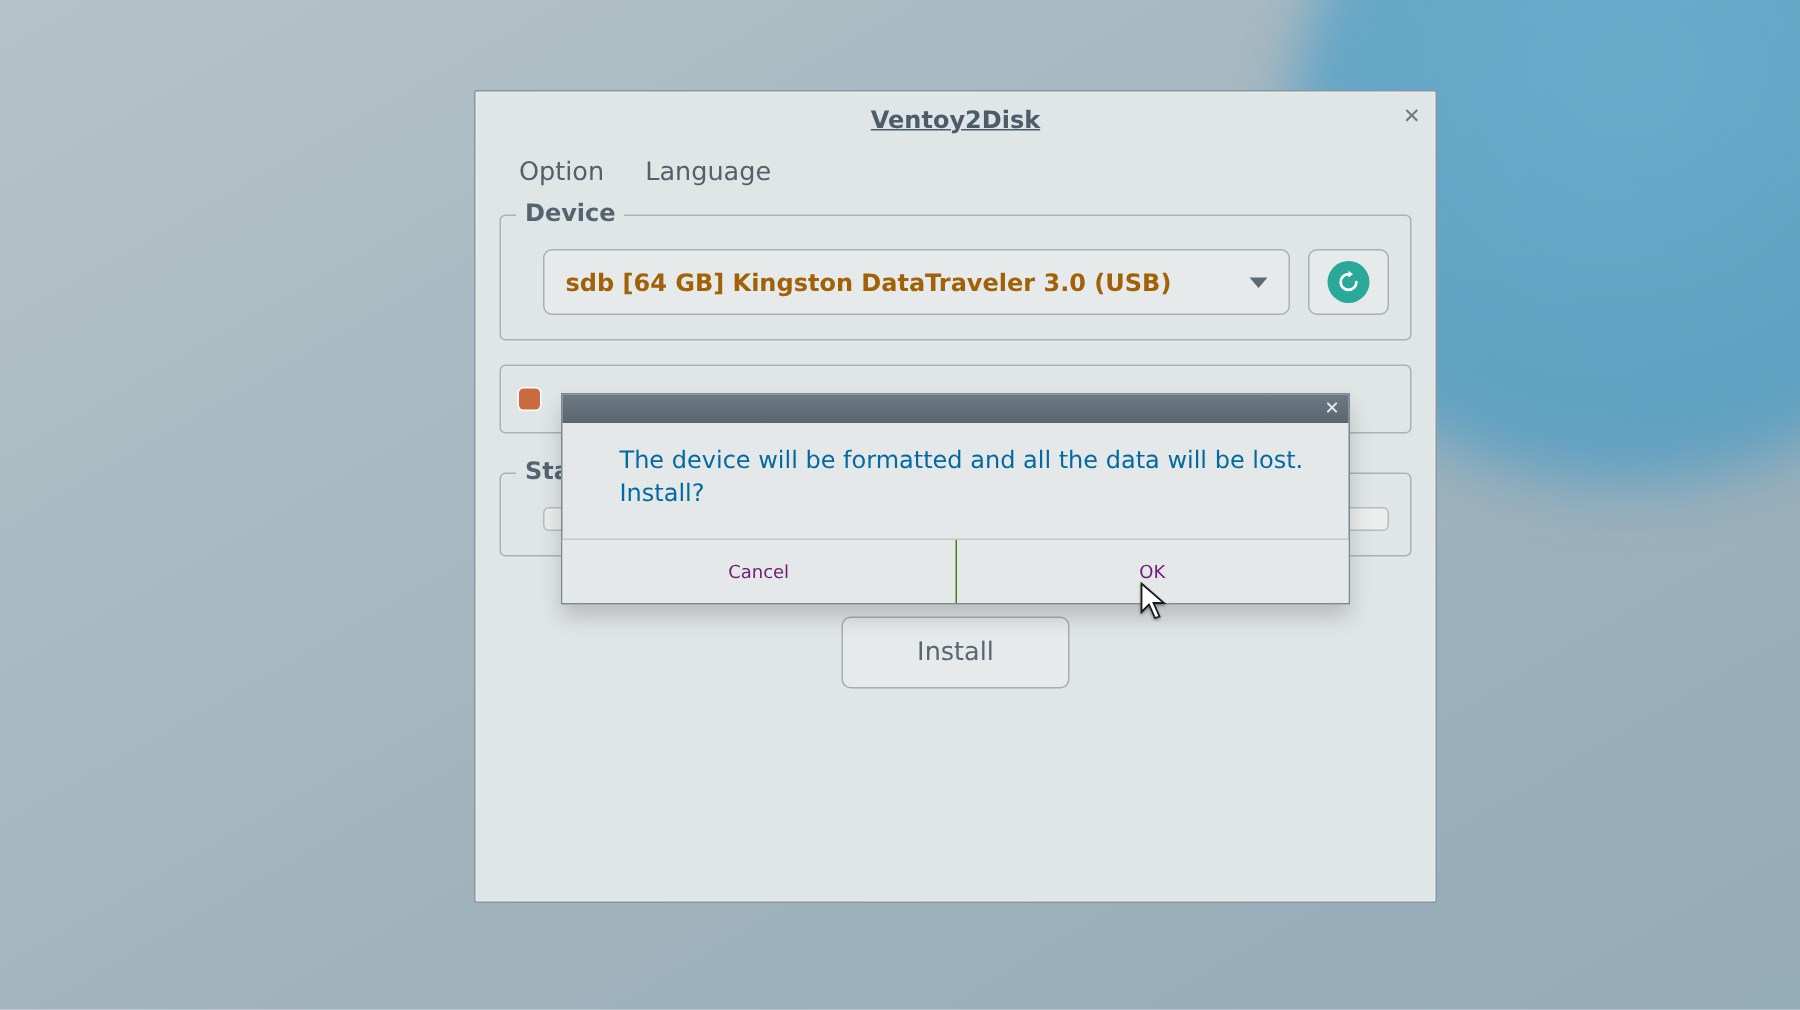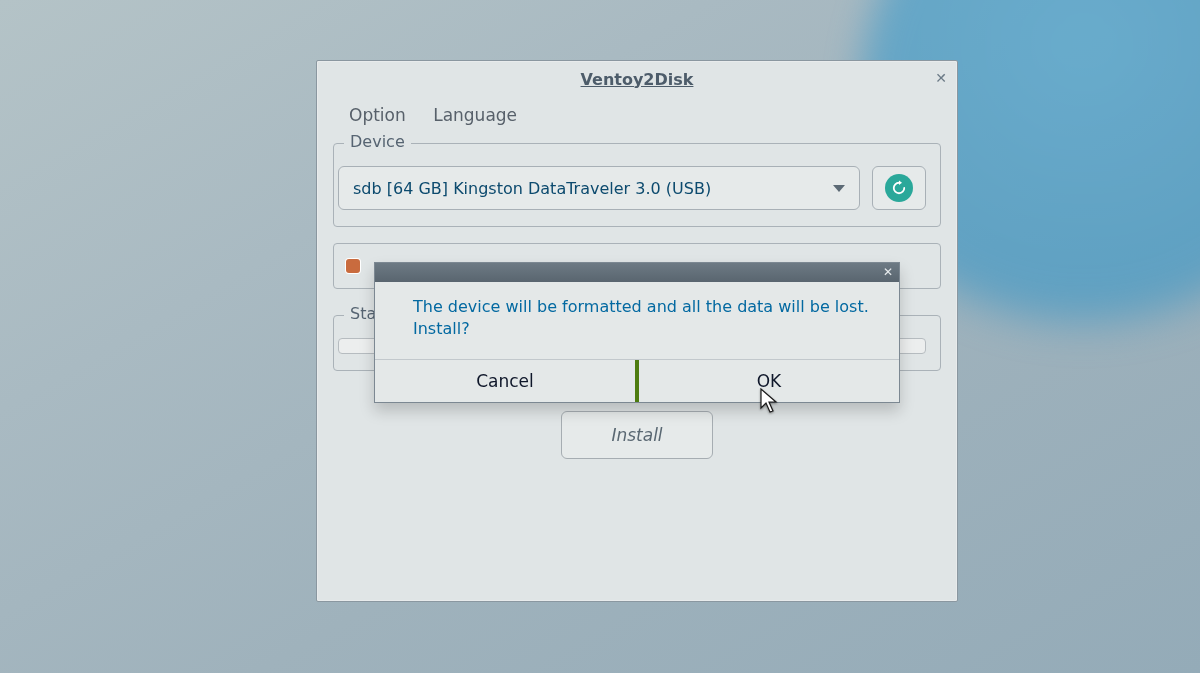"Option Language" .menubar { margin-left: 24px -> none; padding: 4px 8px 8px 0 -> 4px 8px 8px 21px }
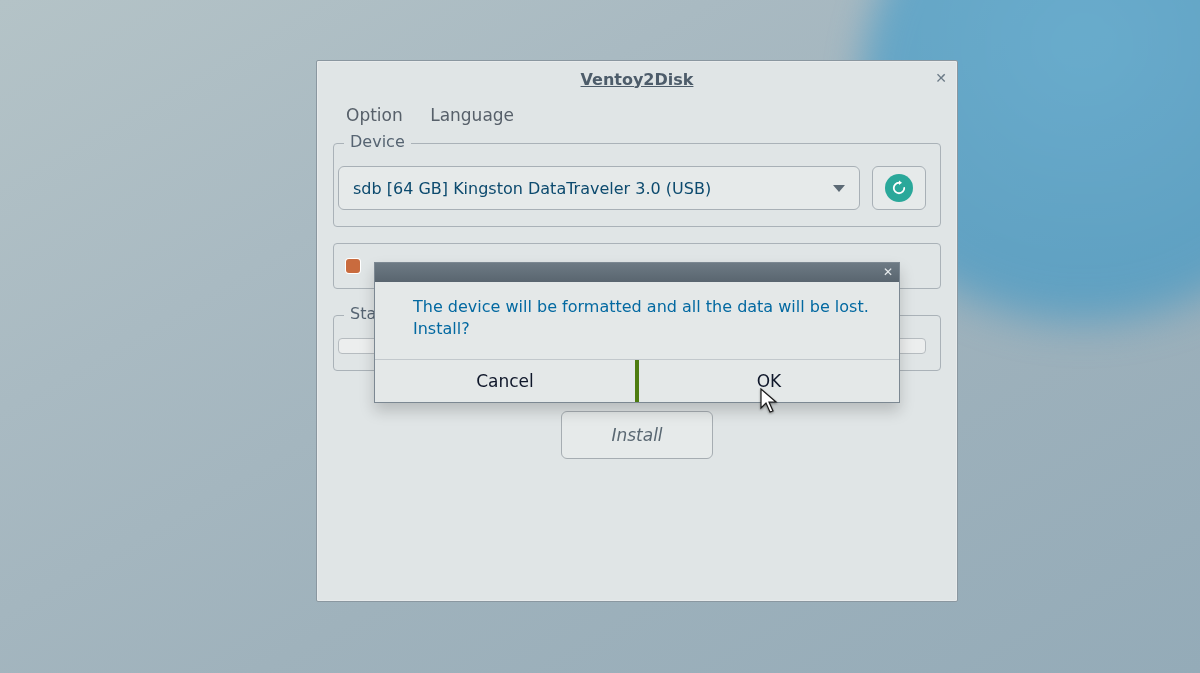"Device" .group { font-weight: none -> bold; padding: 22px 14px 16px 4px -> 22px 14px 16px 28px }
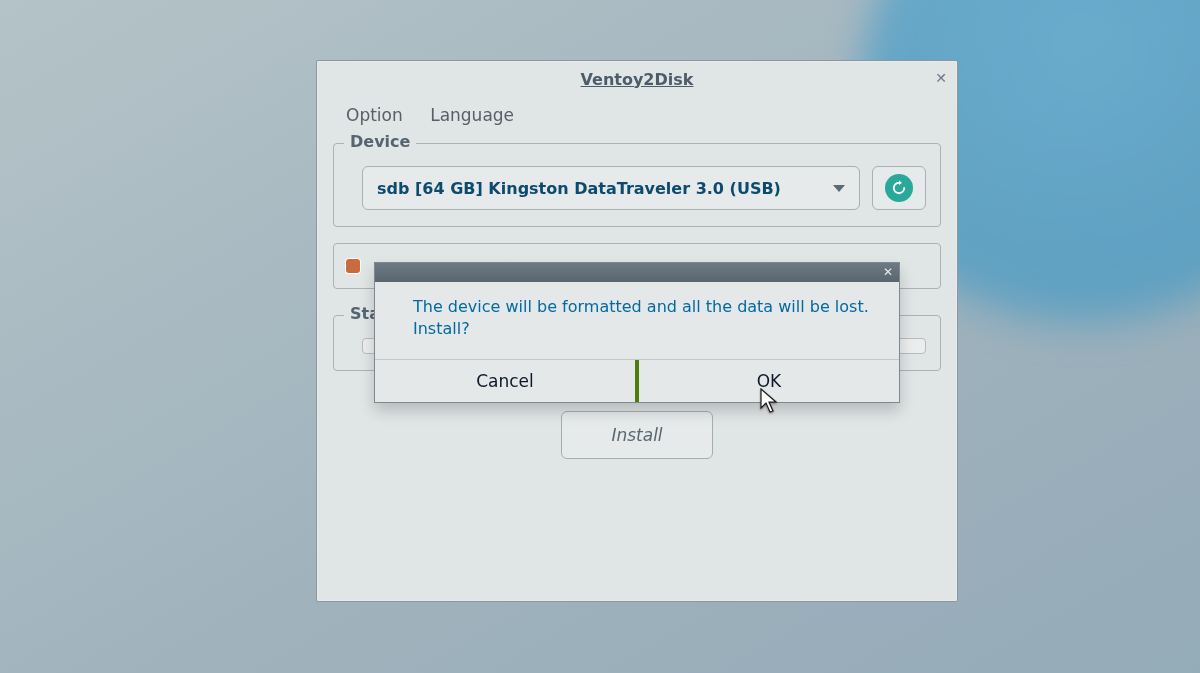"sdb [64 GB] Kingston DataTraveler" .select { color: #0c4a6e -> #a16207 }
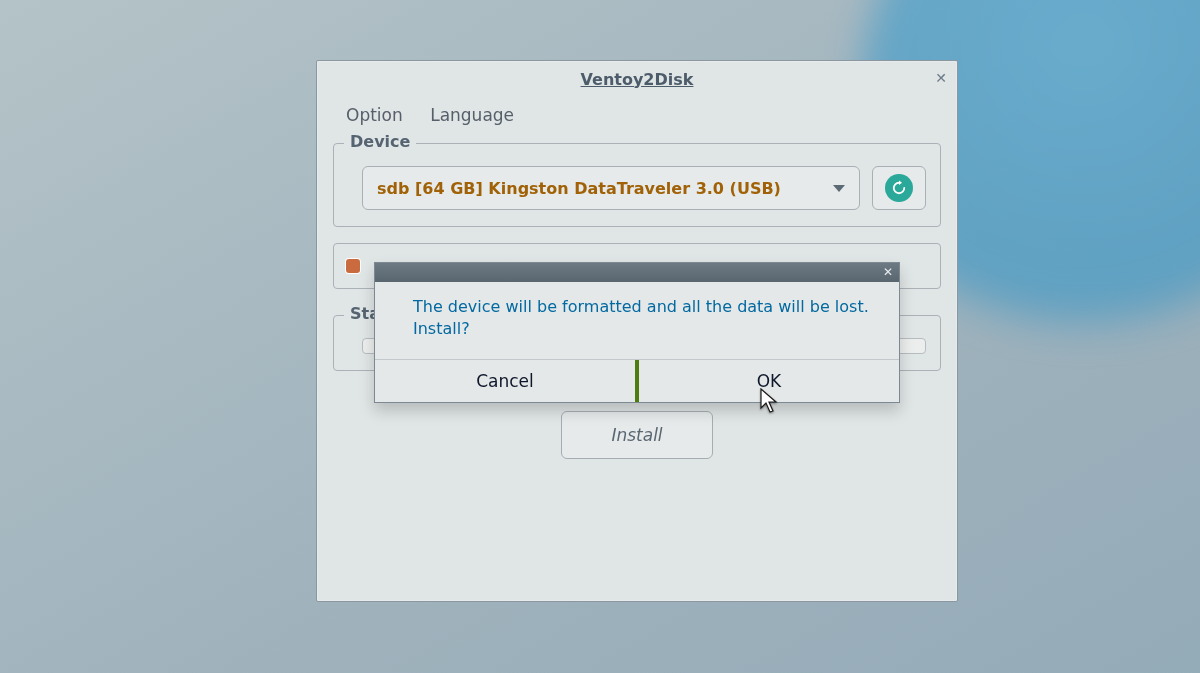"Cancel" .modal-actions .mbtn { color: #0f172a -> #701a75; font-size: 17px -> 12px }
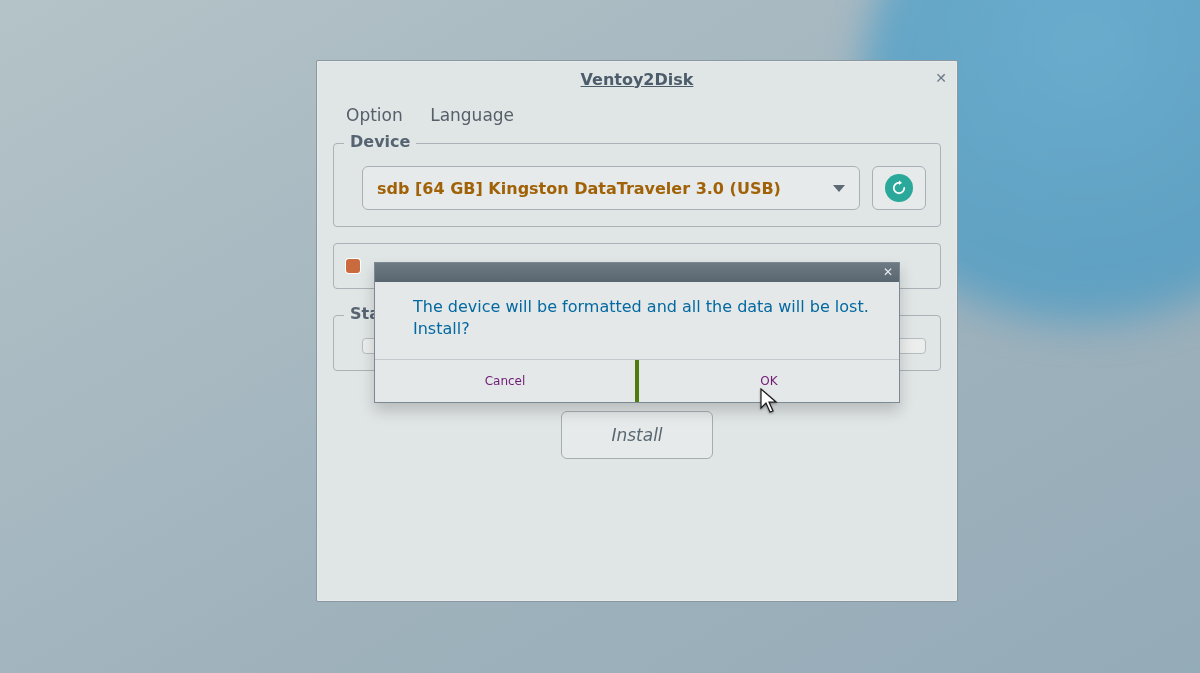"OK" .modal-actions .mbtn + .mbtn { border-left: 4px solid #4d7c0f -> 1px solid #4d7c0f }
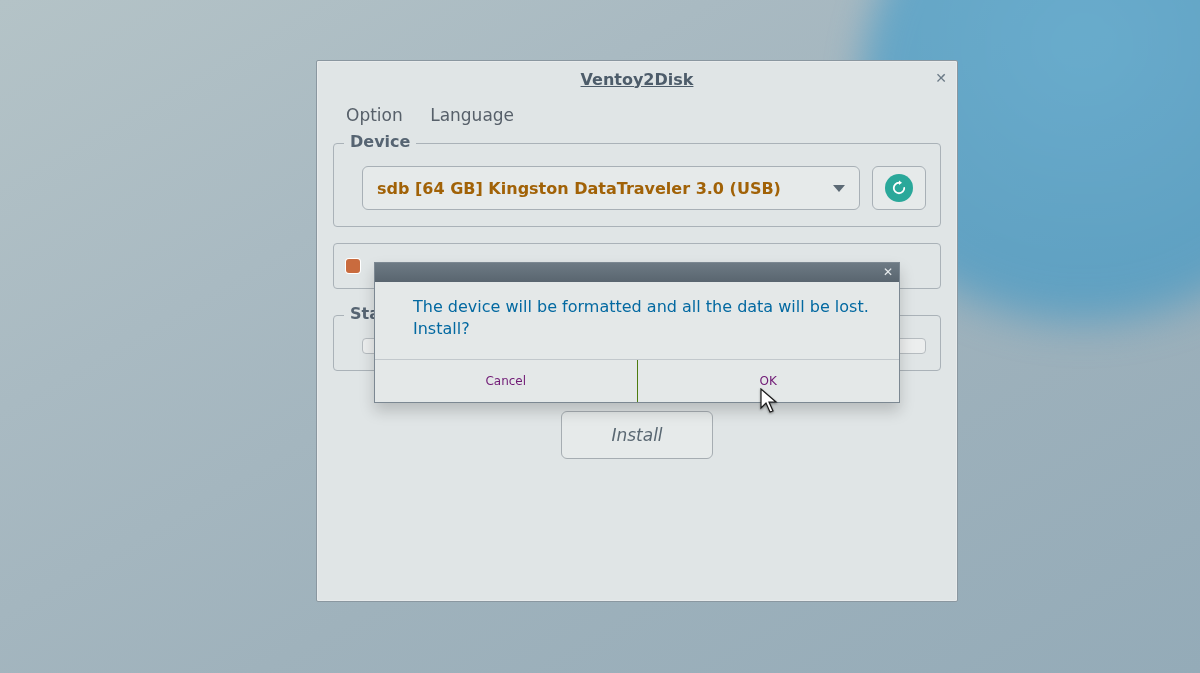"Install" .action-row { font-style: italic -> none }
